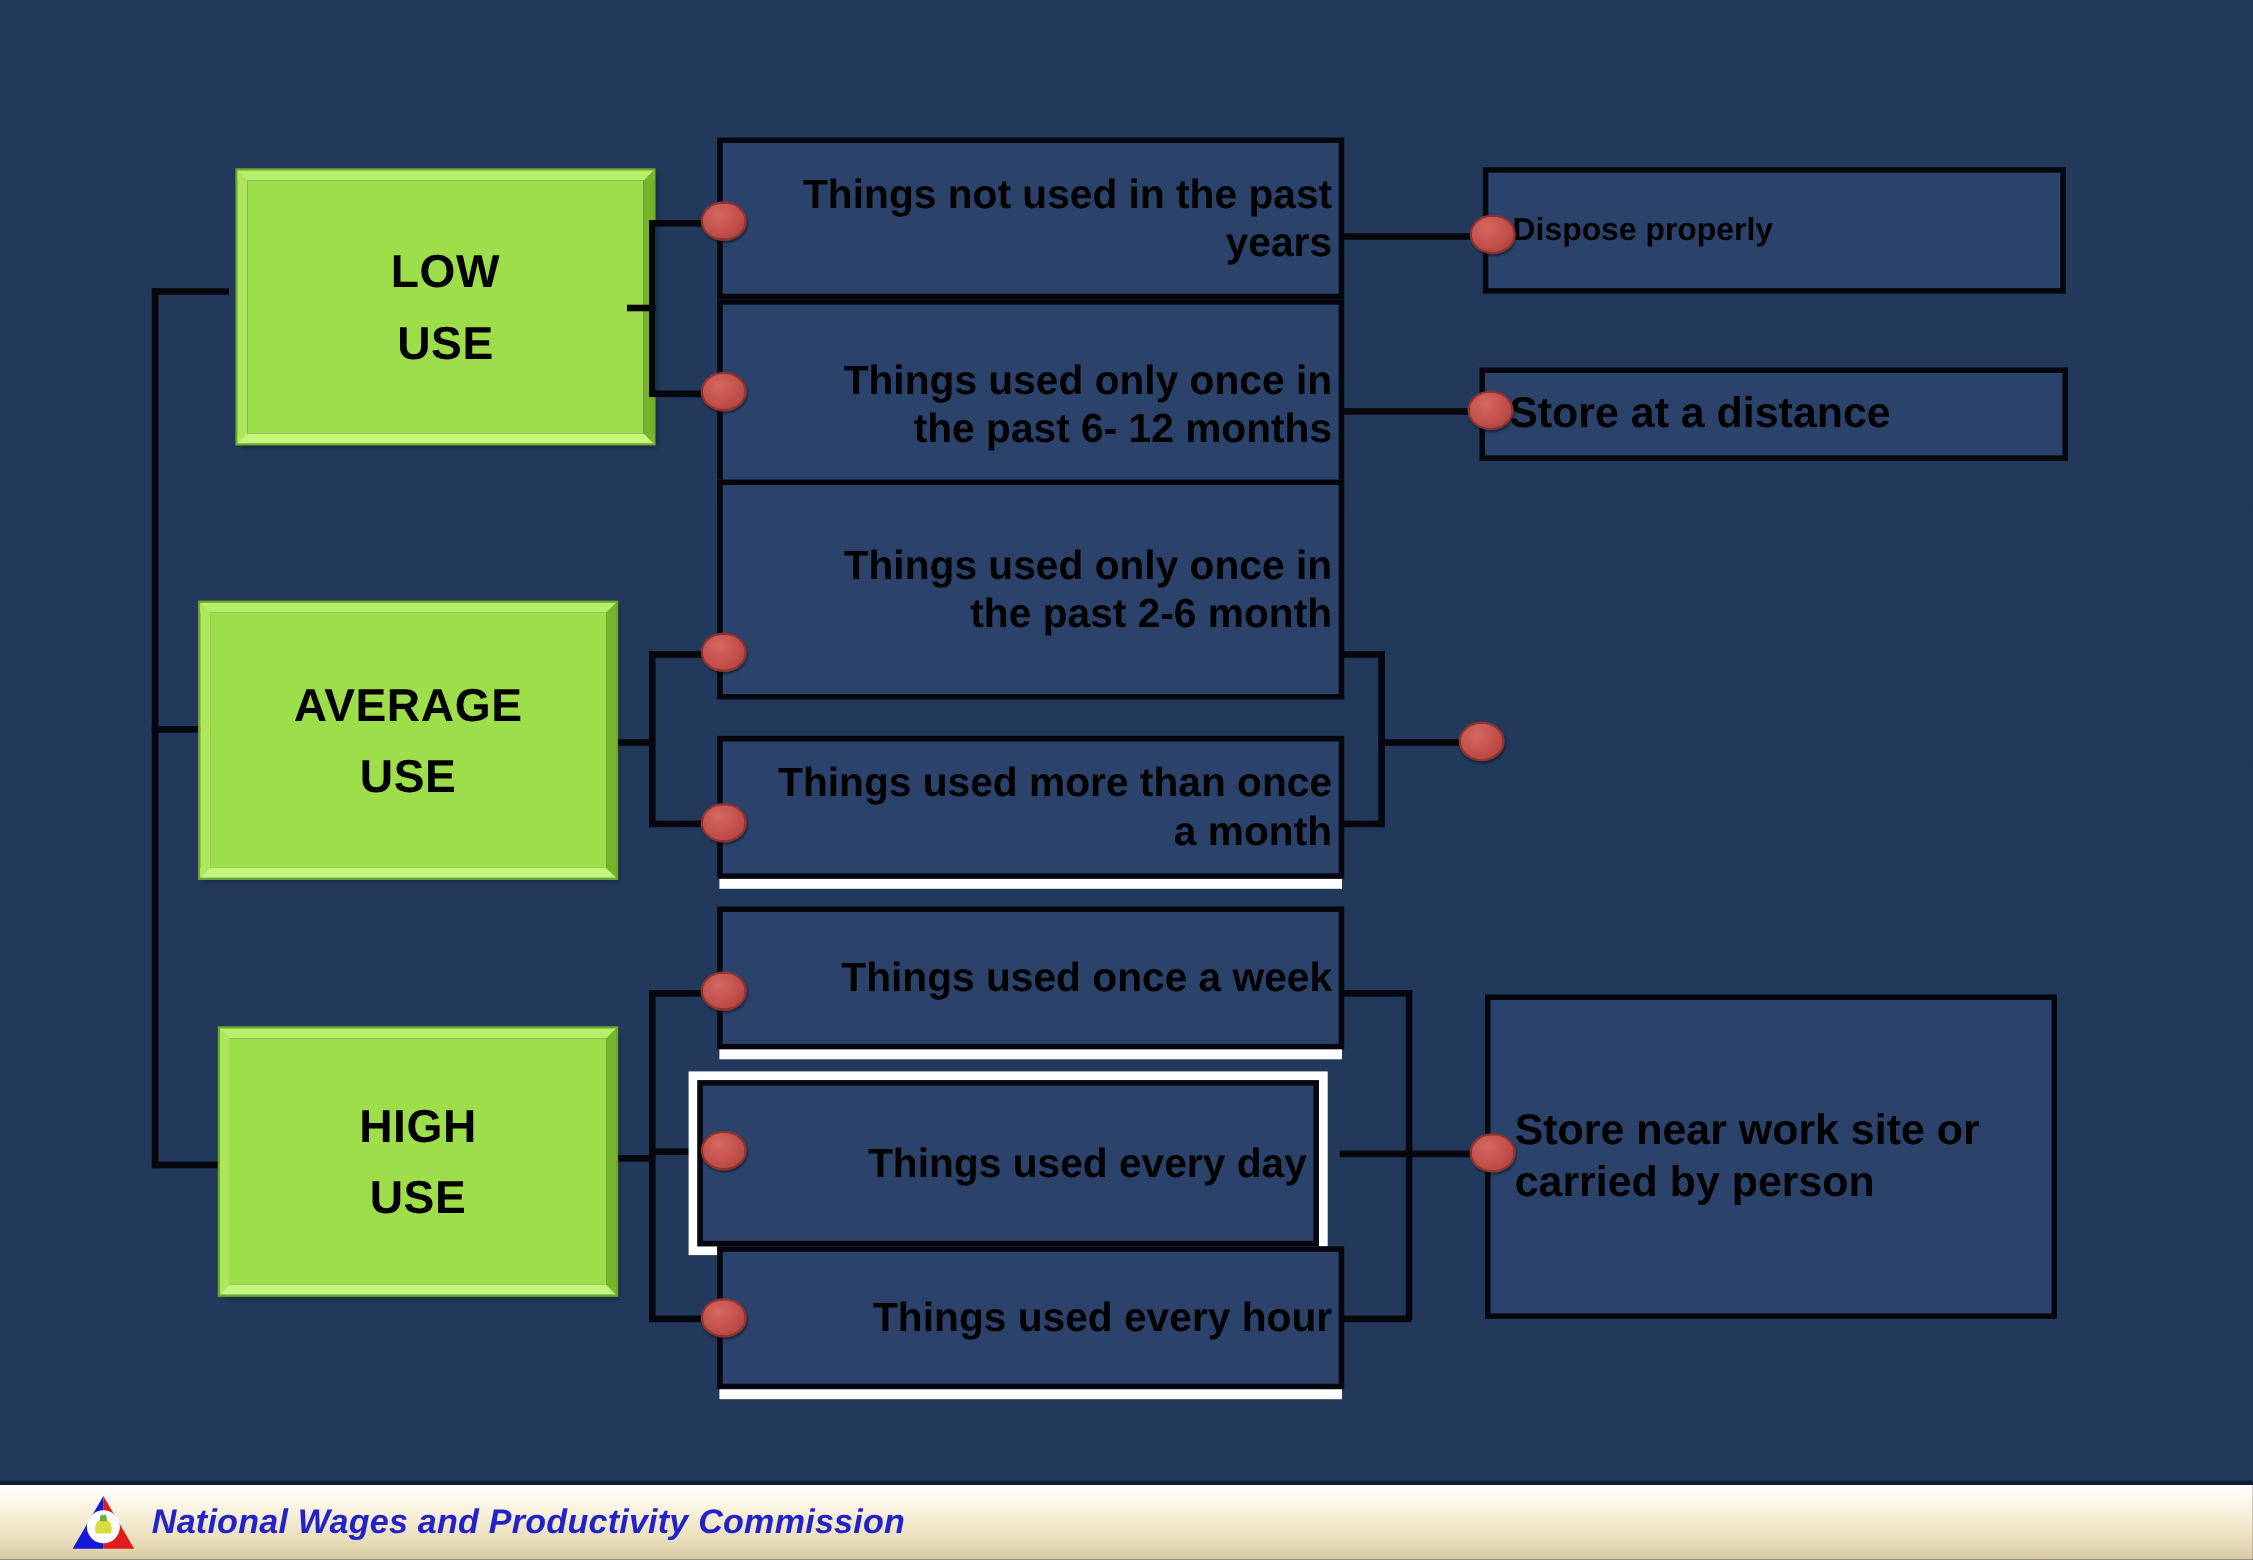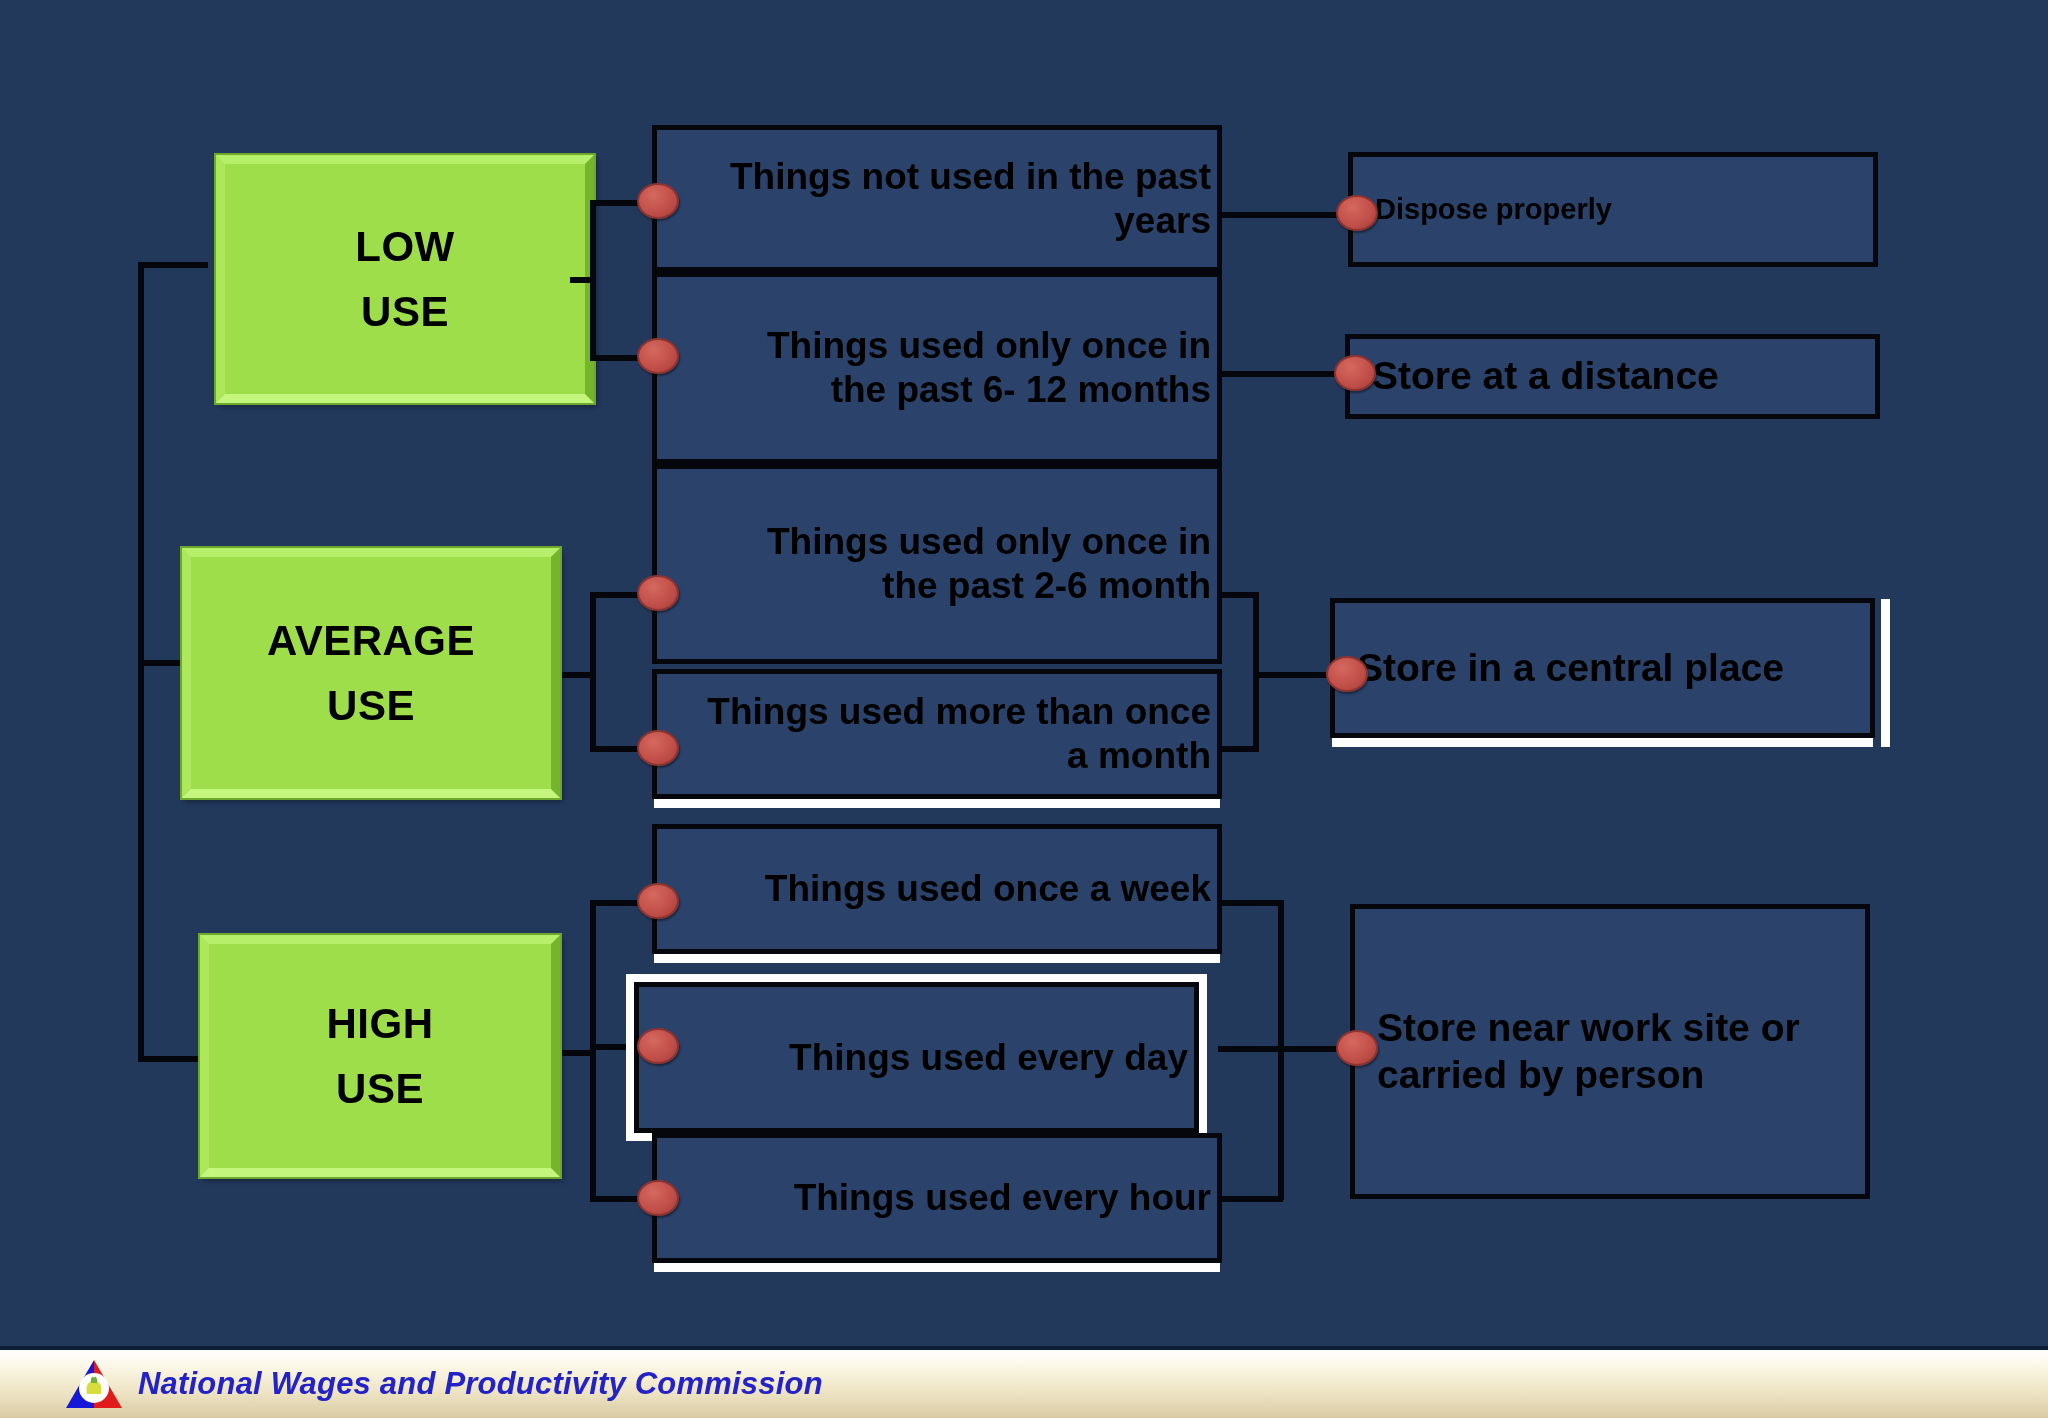"Things used only once in the past 2-6" div.box { top: 464px -> 436px }
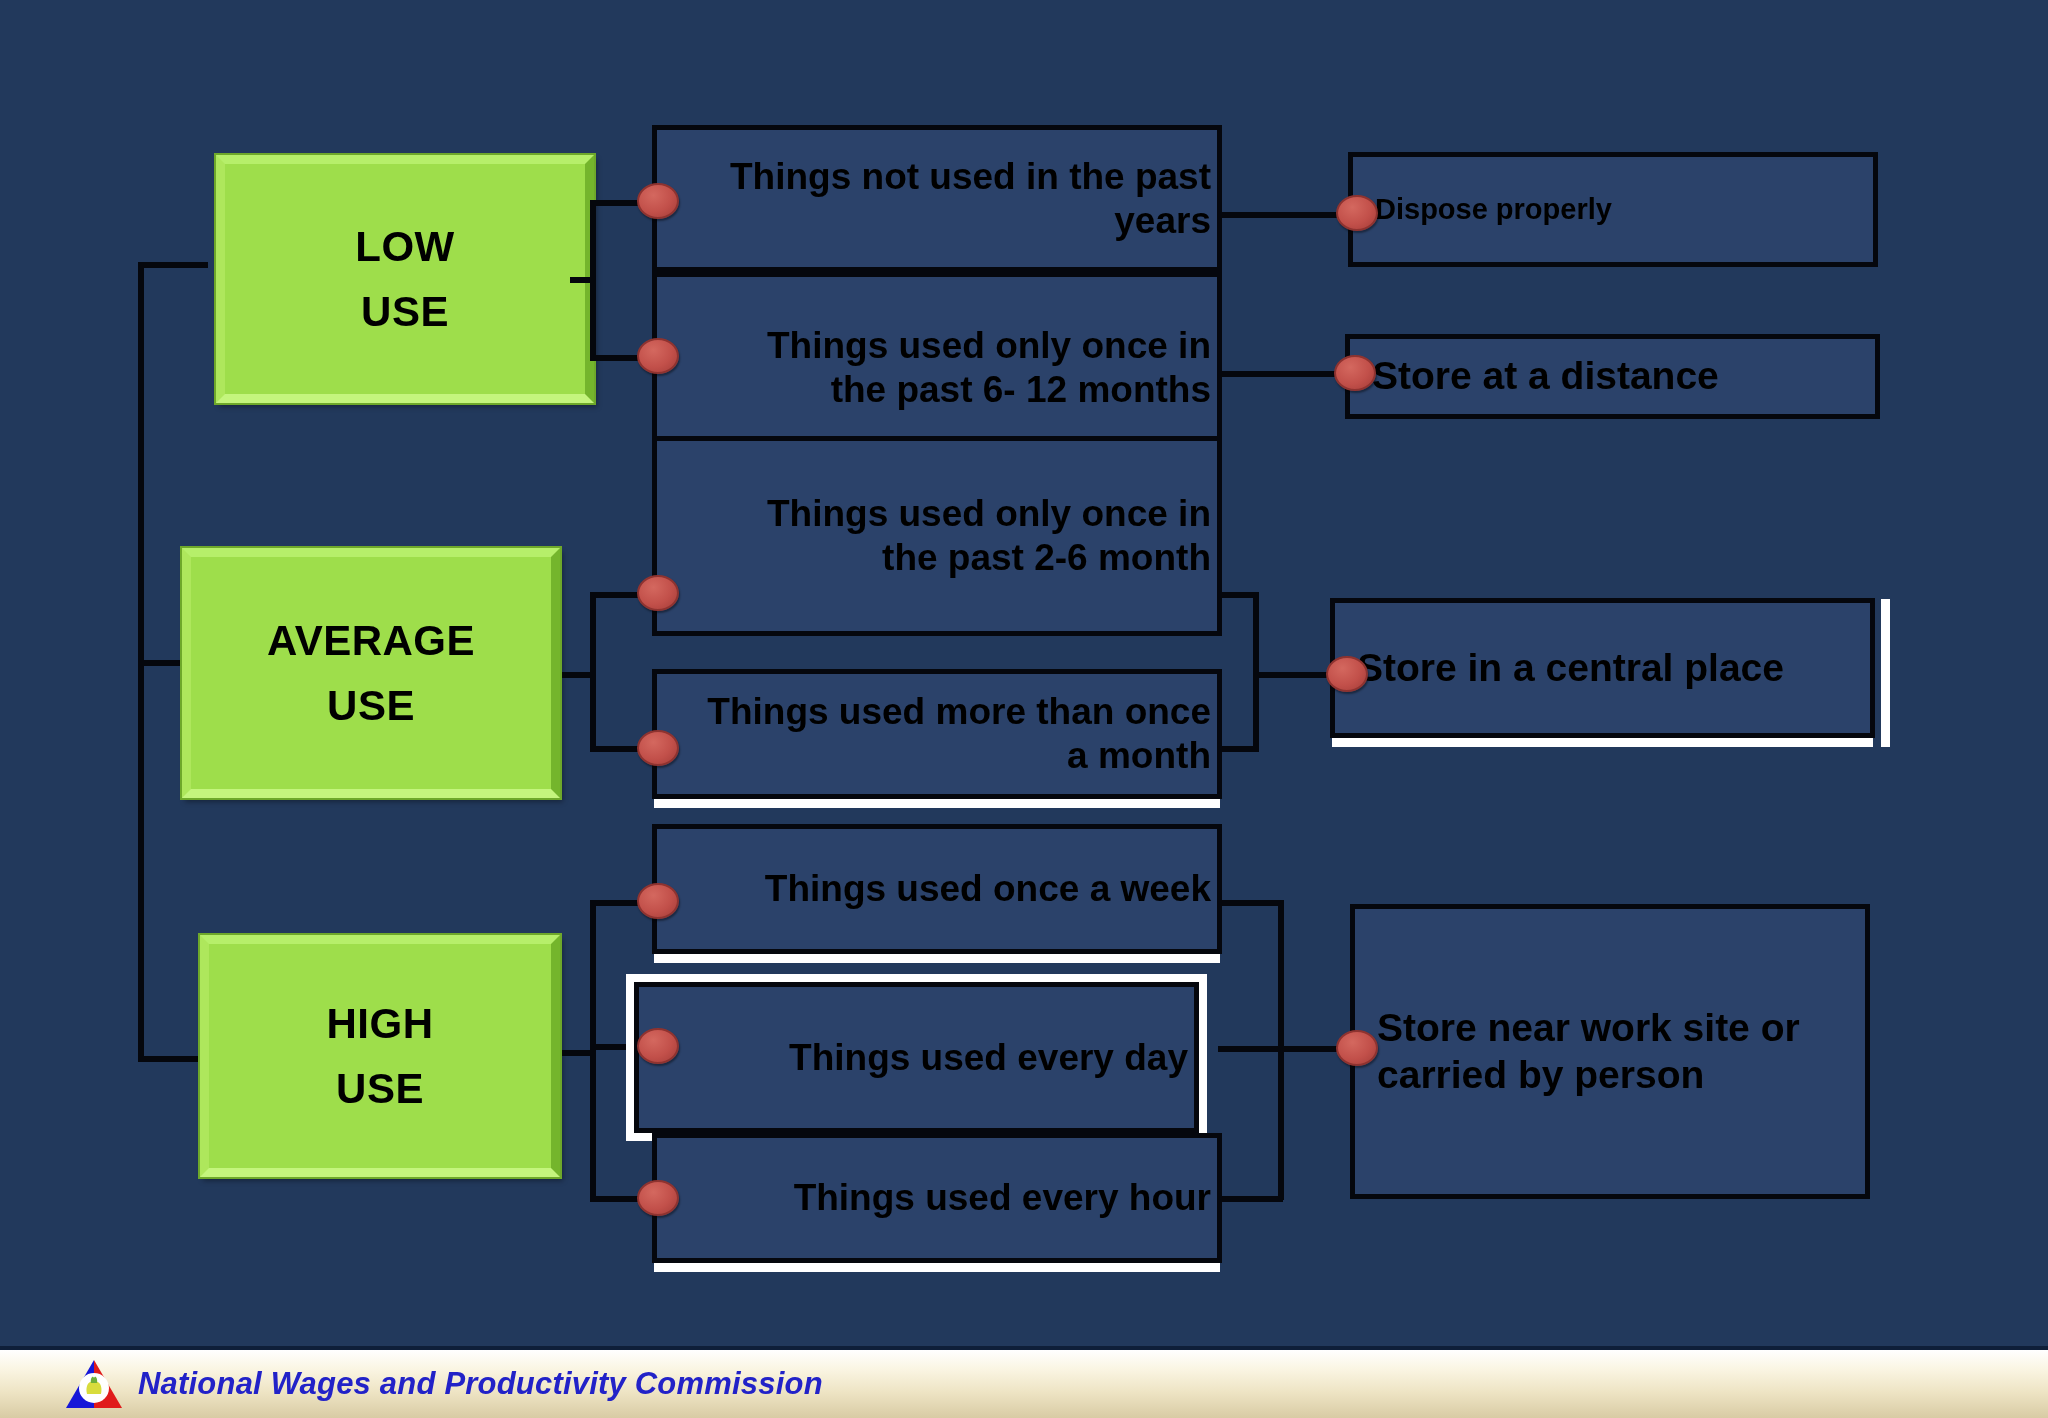"Store in a central place" div.box { html: <div> <span>Store in a central place</span> </div> -> none }
